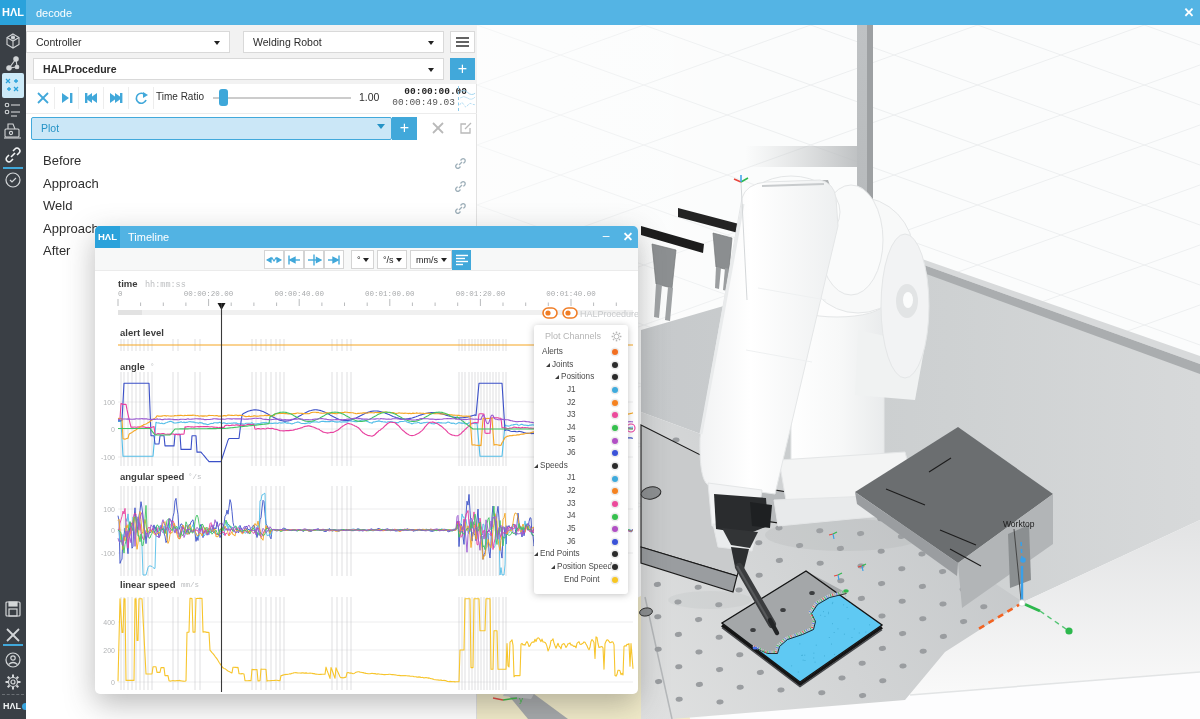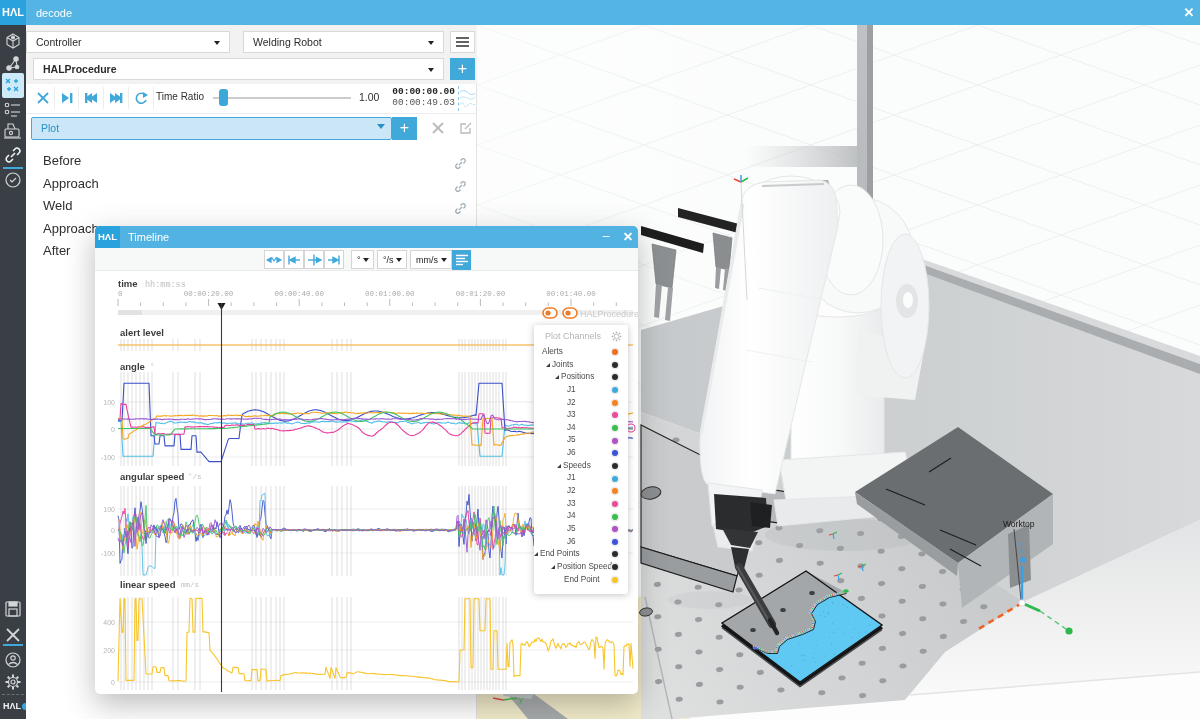"00:00:00.00" div.abs { left: 288px -> 300px }
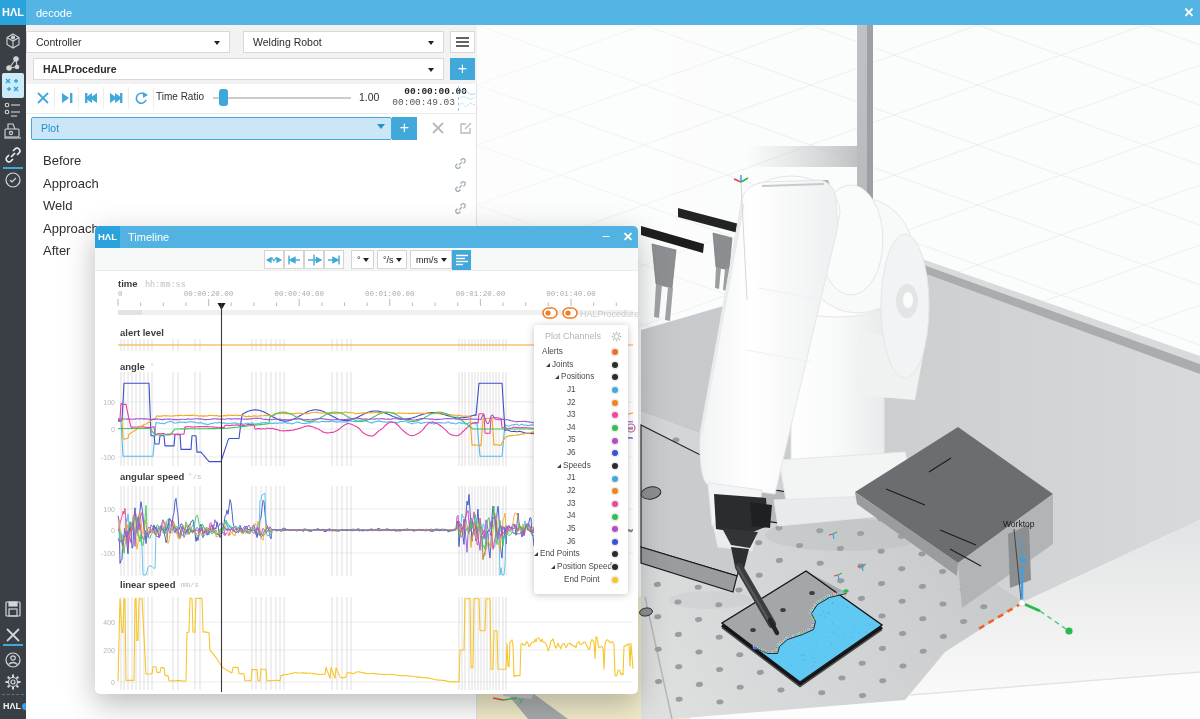"Speeds" div.prow { padding-left: 23px -> none }
